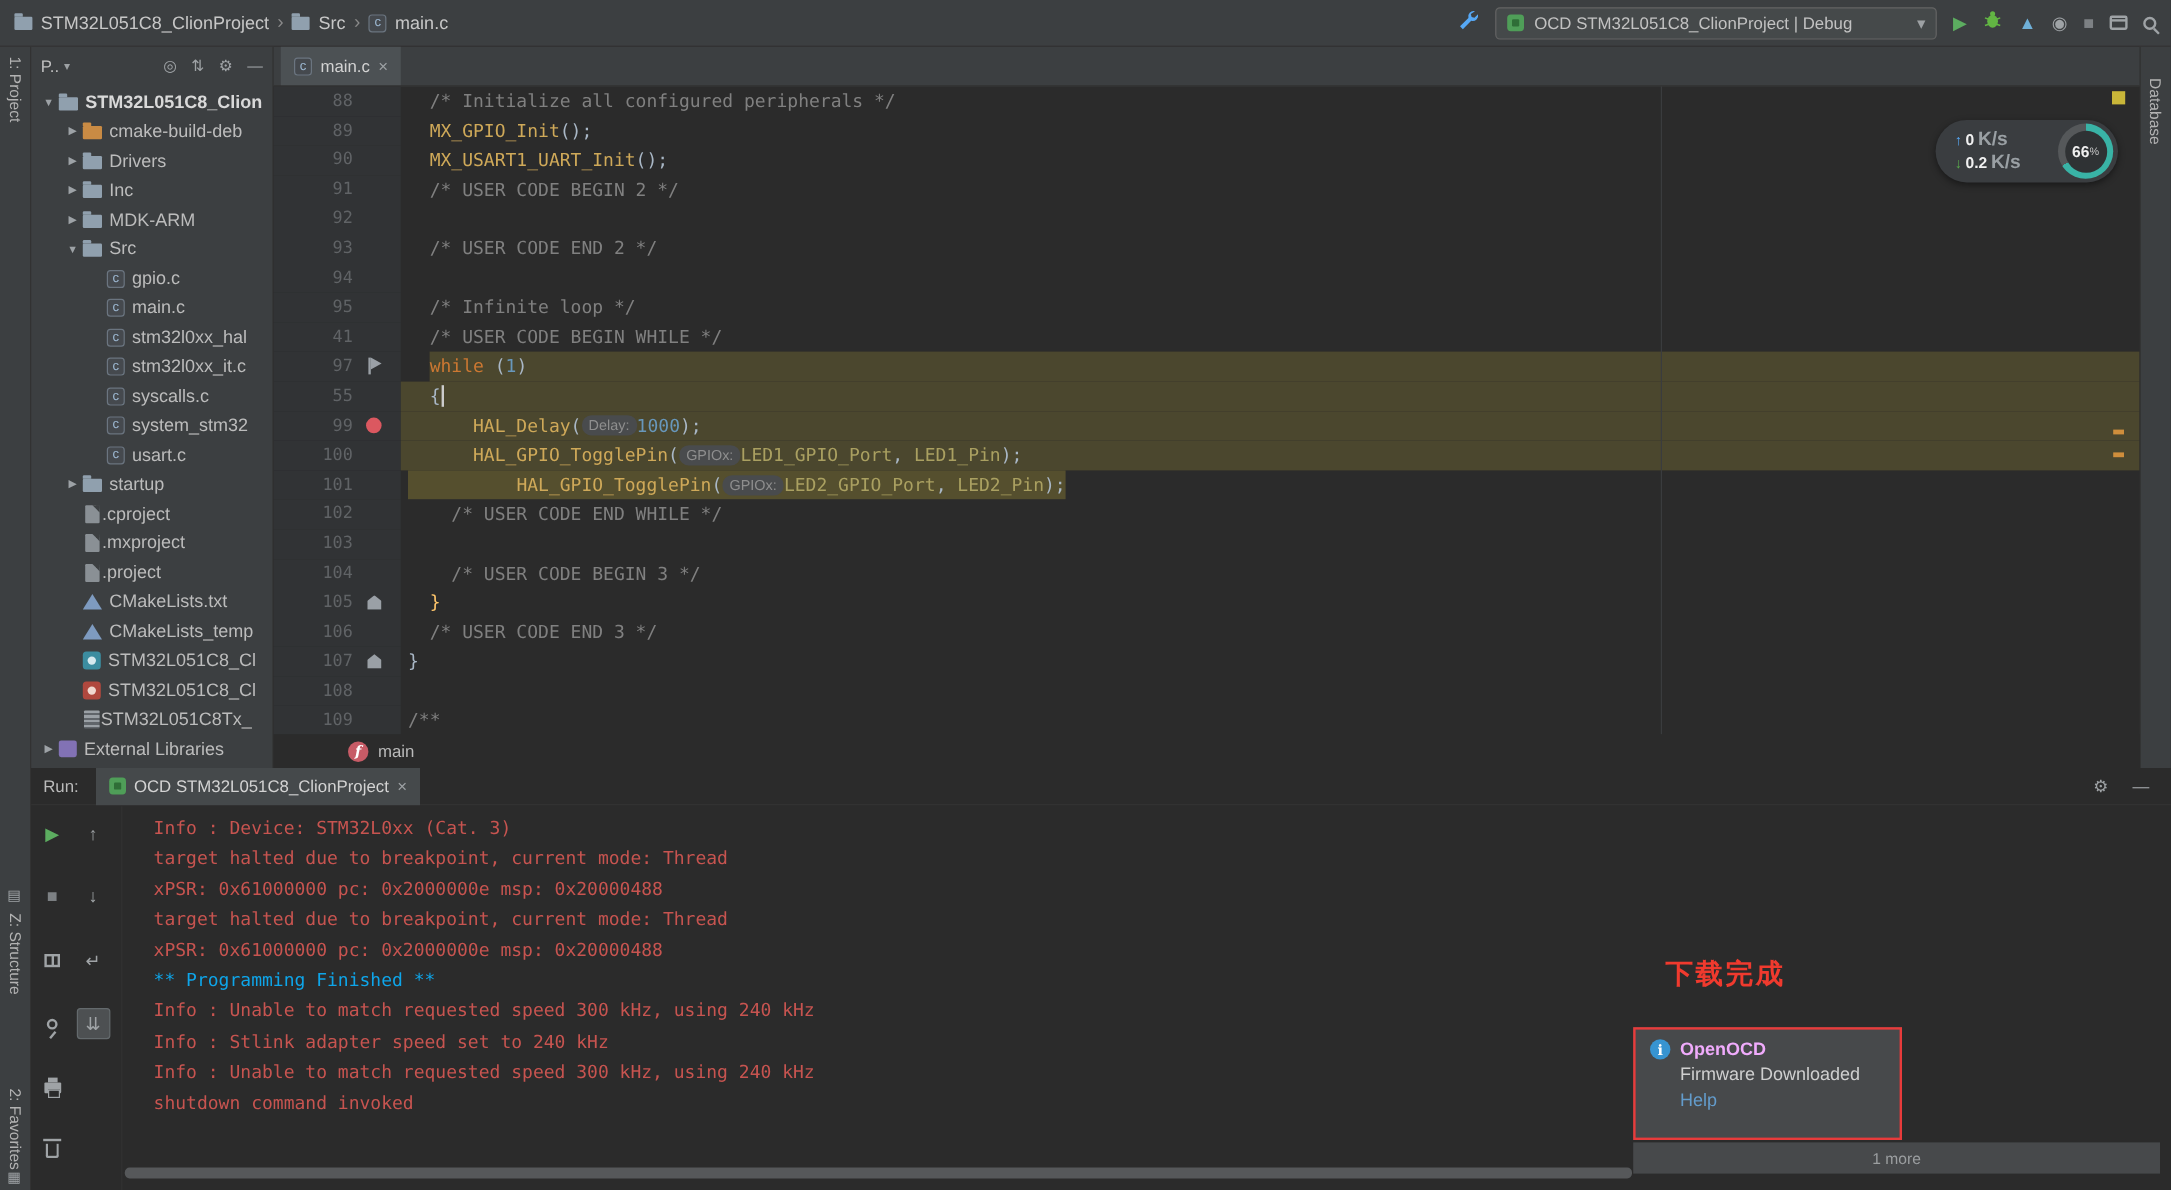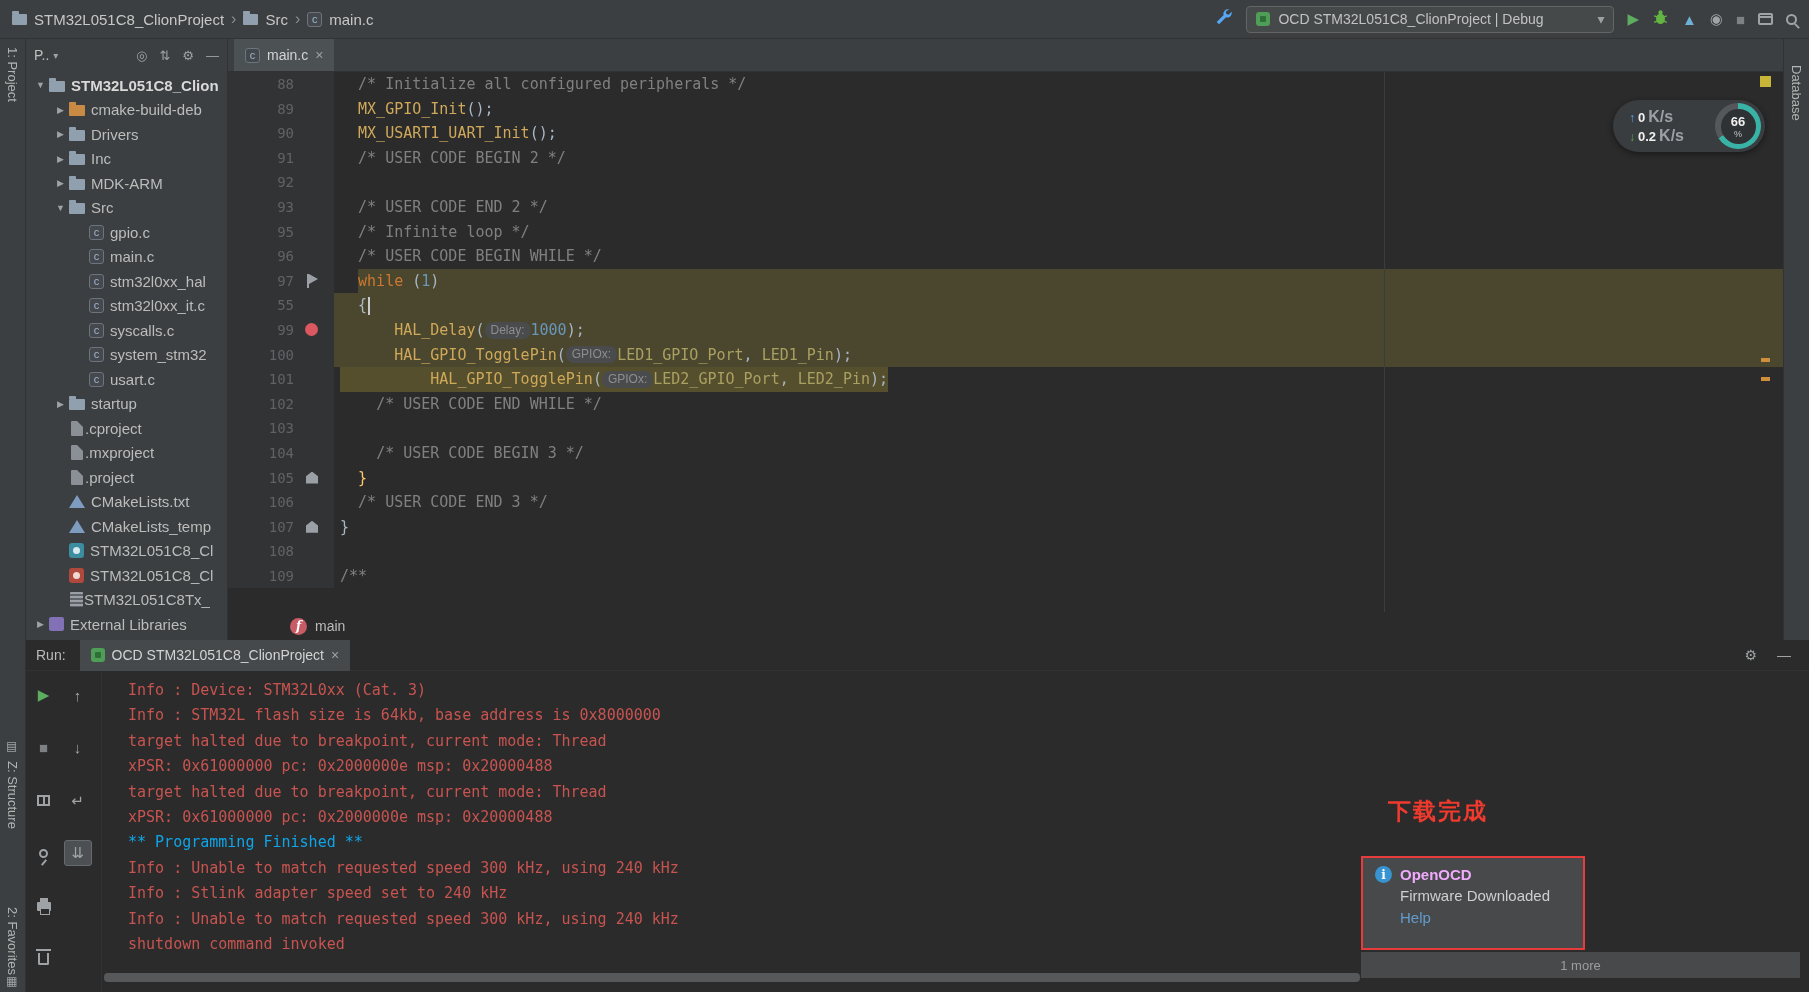"66" .ring-in { flex-direction: column -> none }
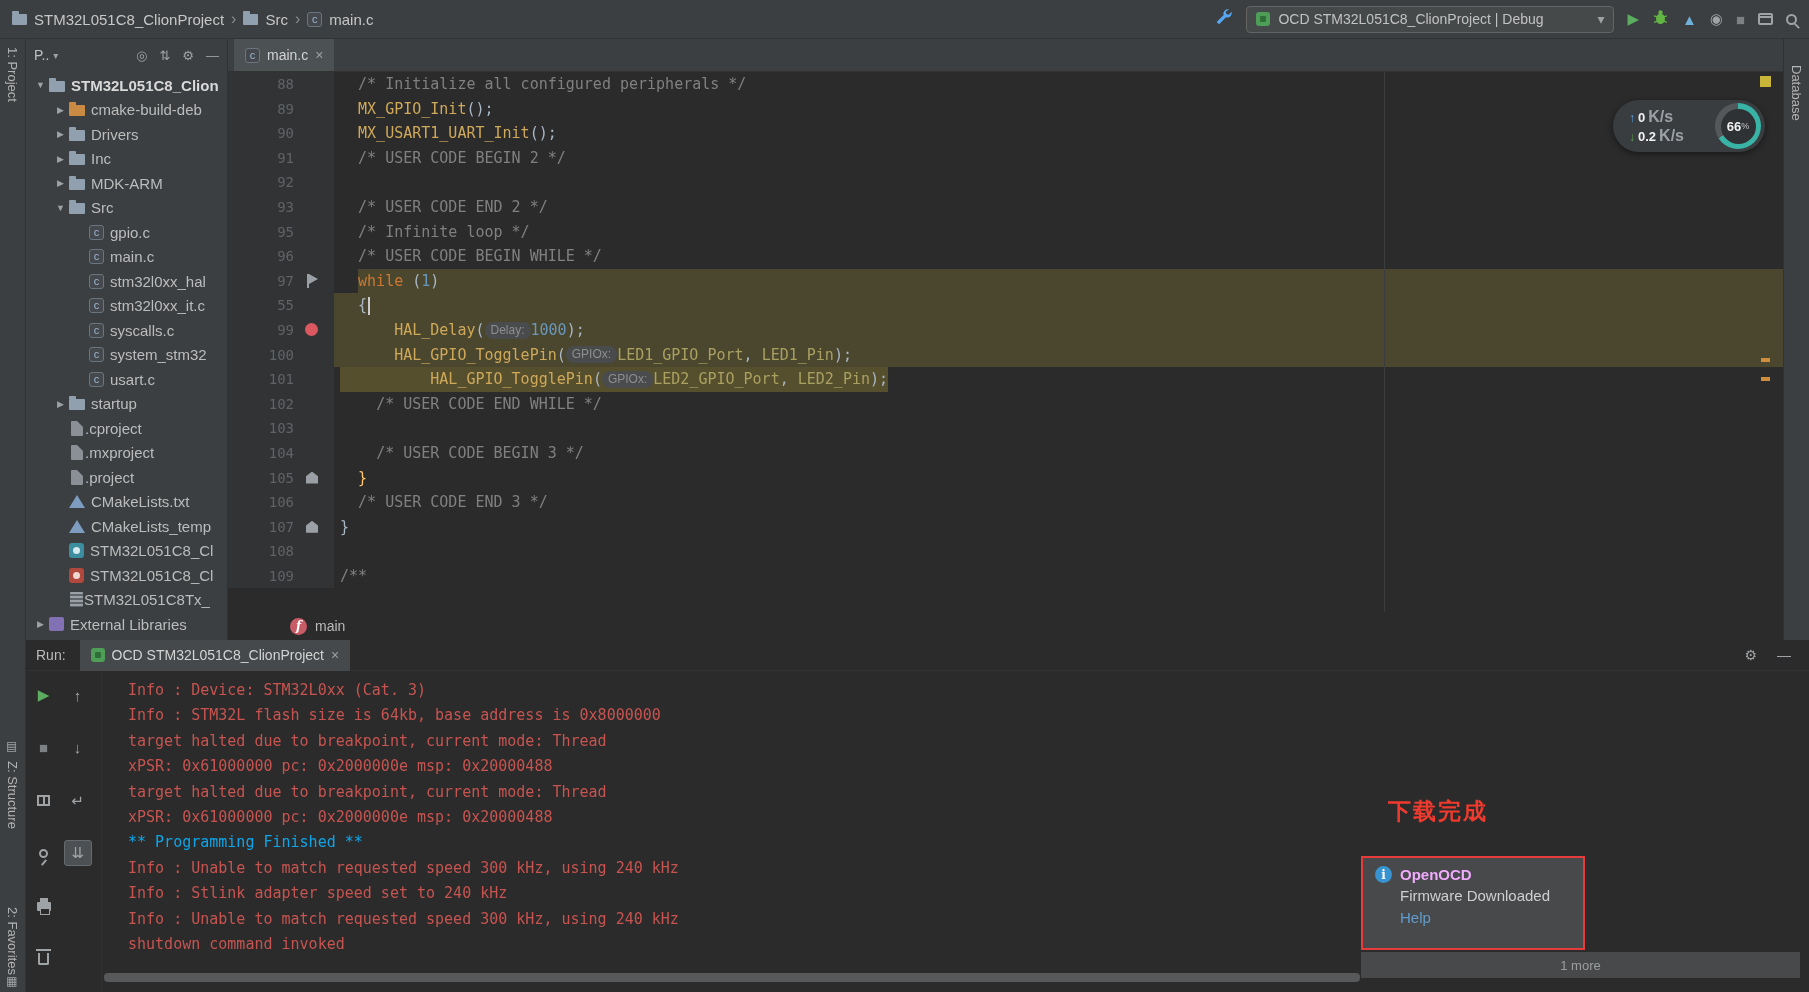"94" div.crow { html: none -> <div> <div> <span>94</span> <span></span> </div> <div></div> </div> }
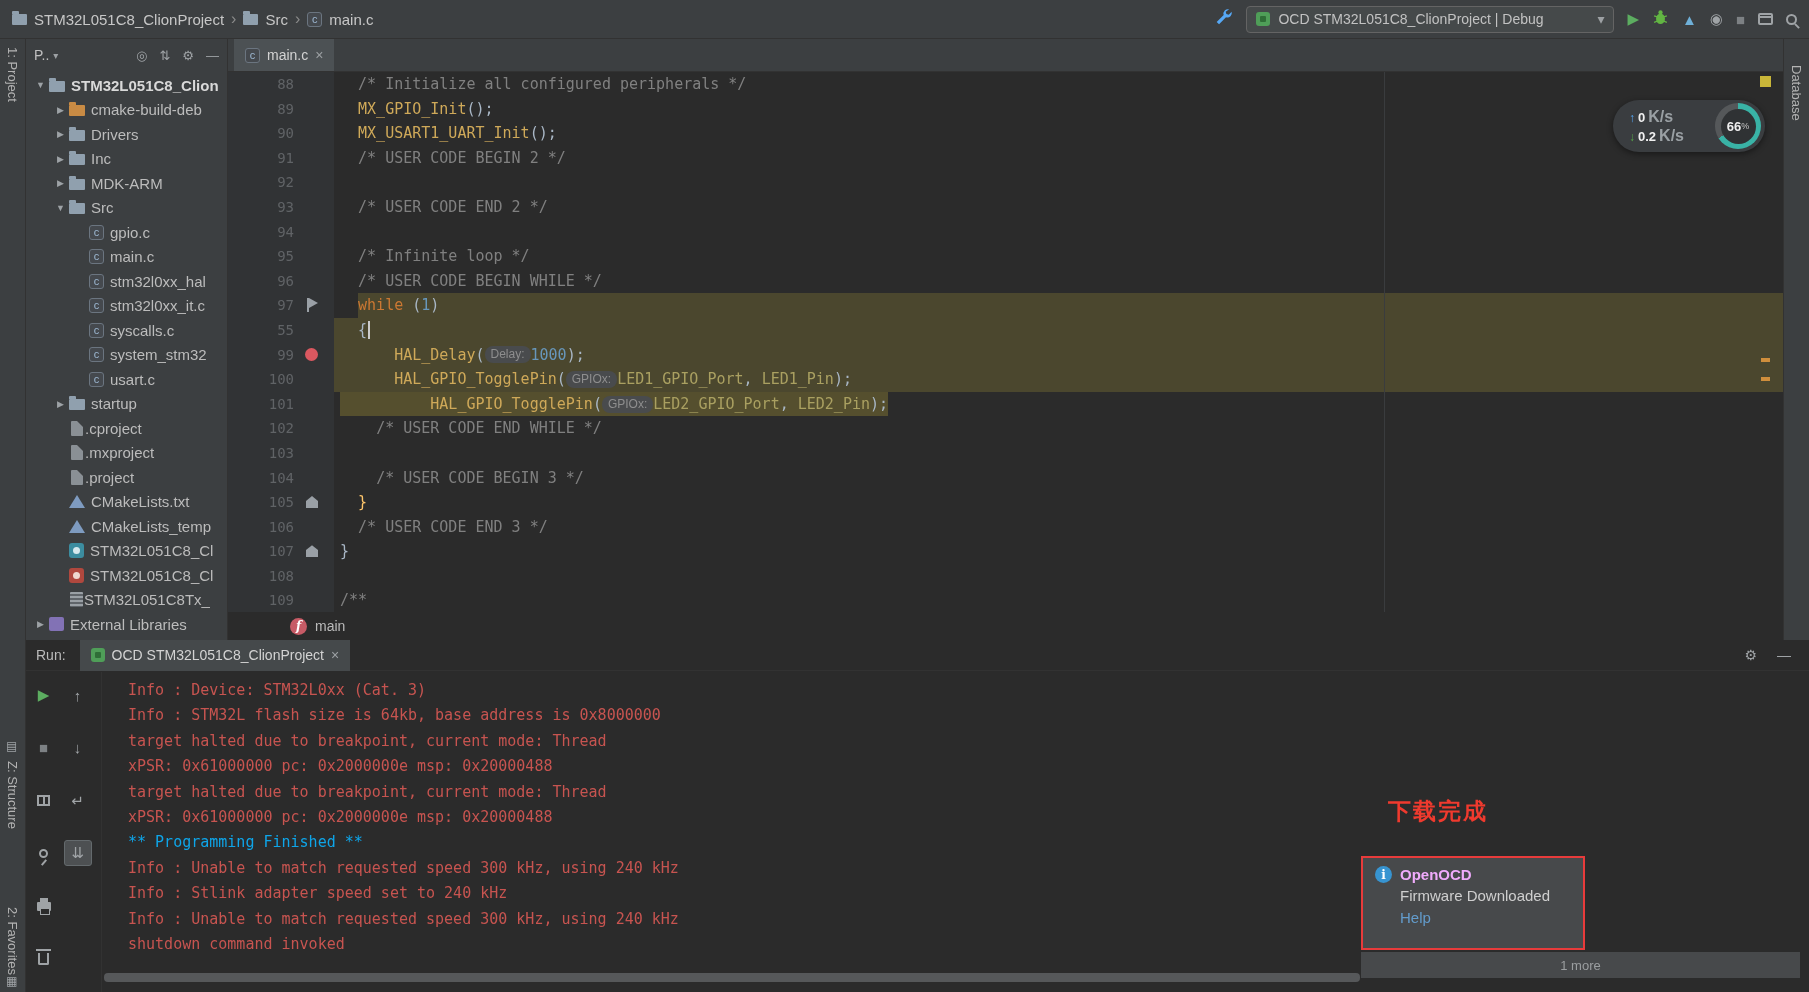"96" span.lnum { text: 96 -> 41 }
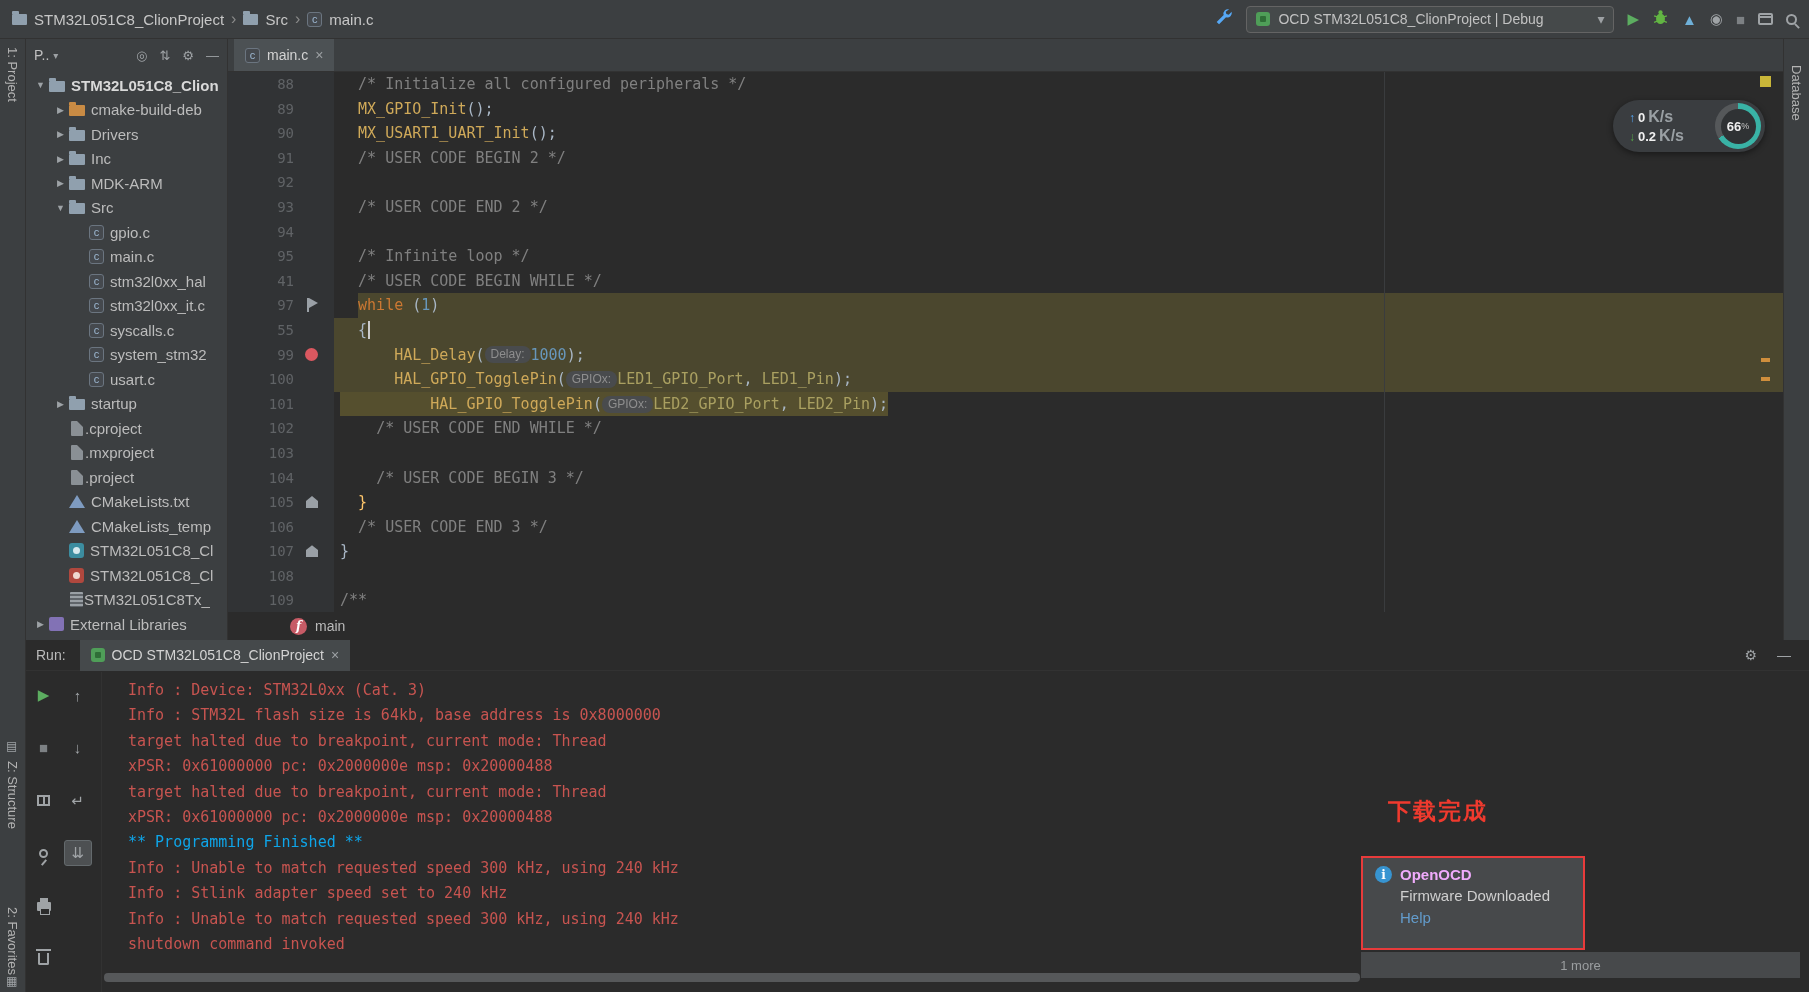"Info : STM32L flash size" div.clrow { html: <div>Info : STM32L flash size is 64kb, base address is 0x8000000</div> -> none }
